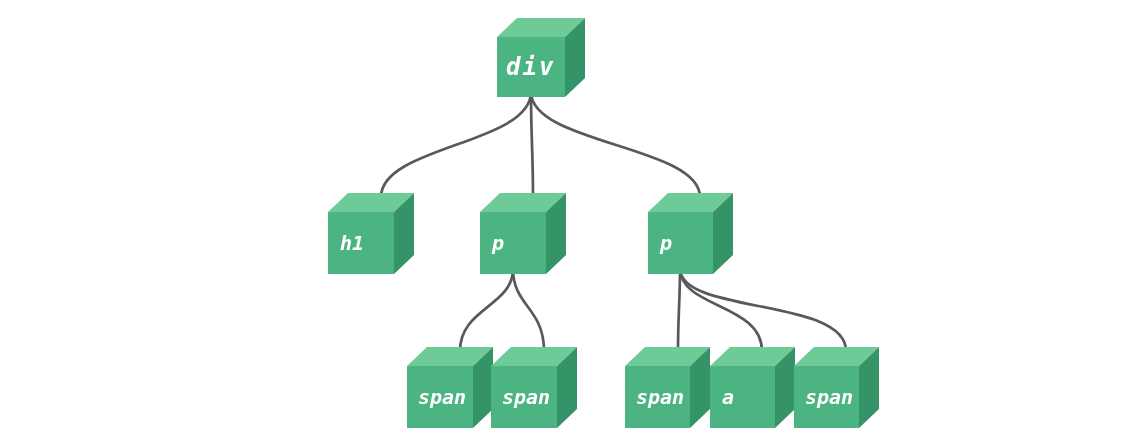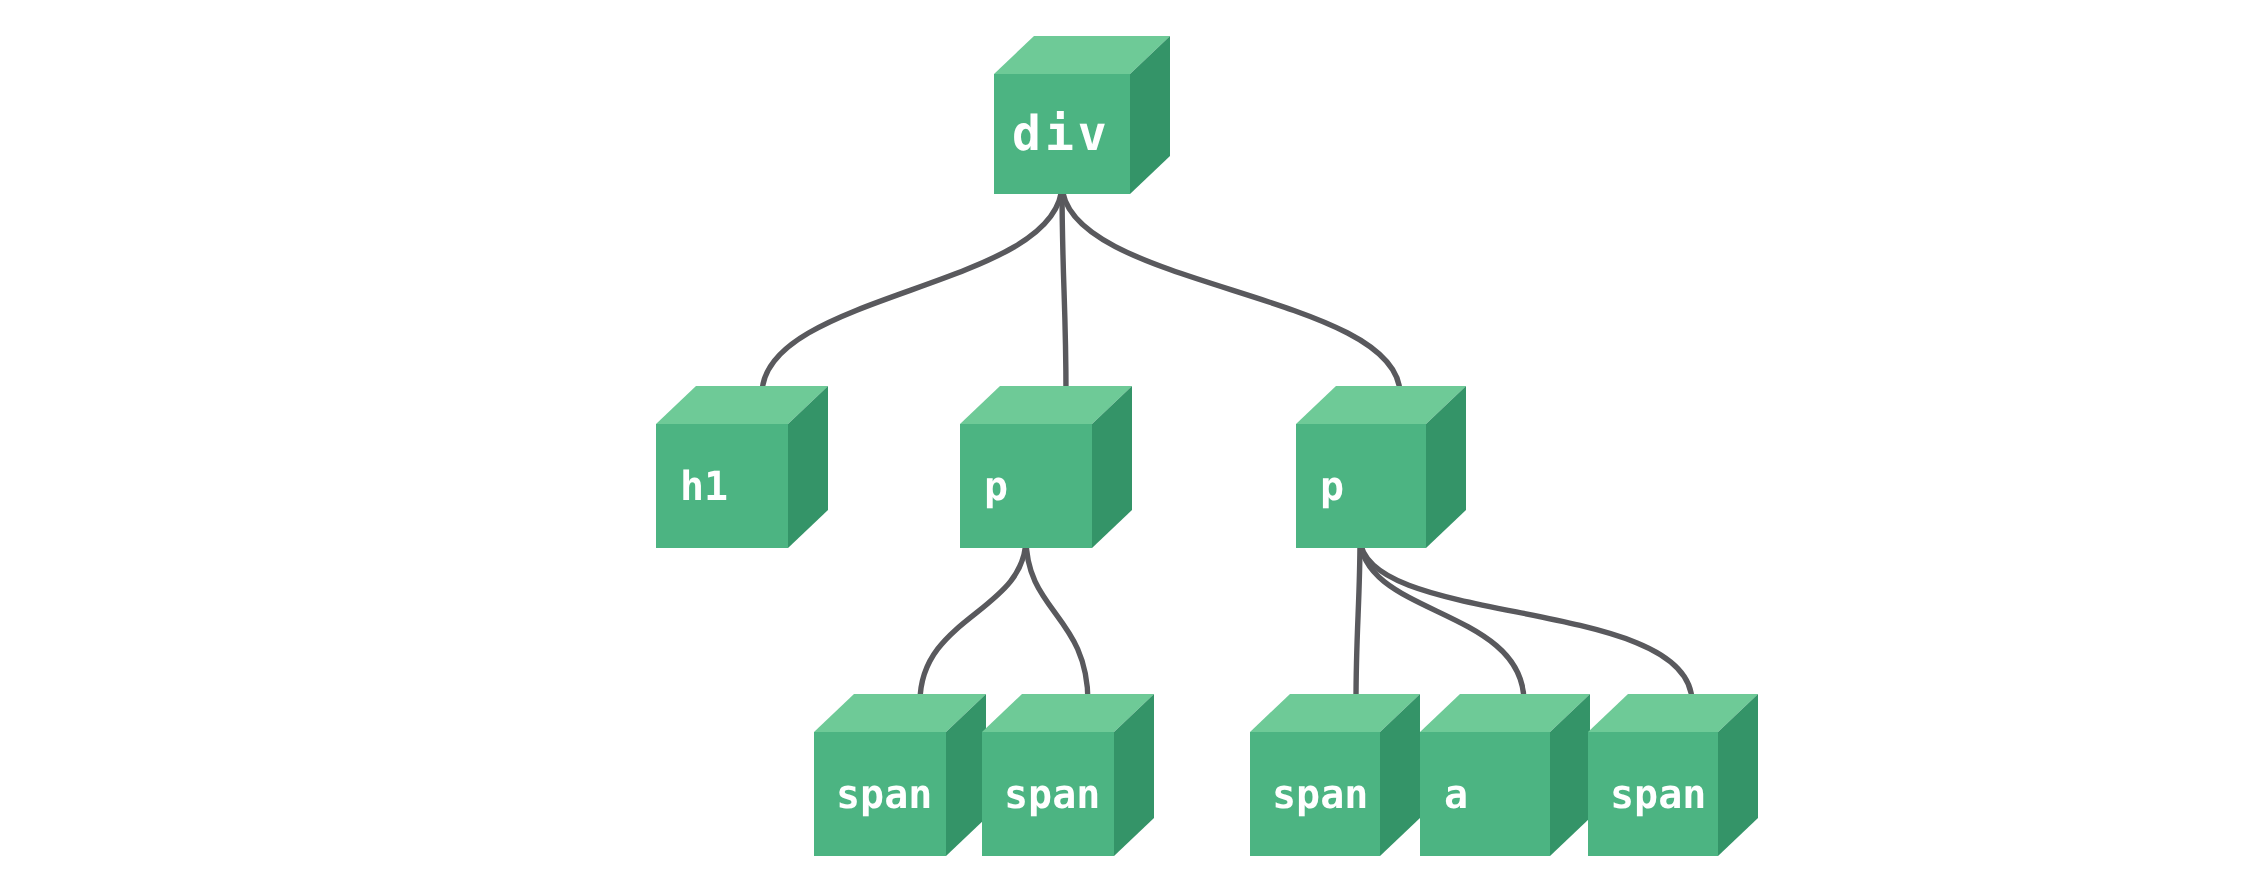"div" .stage { font-style: none -> italic }
